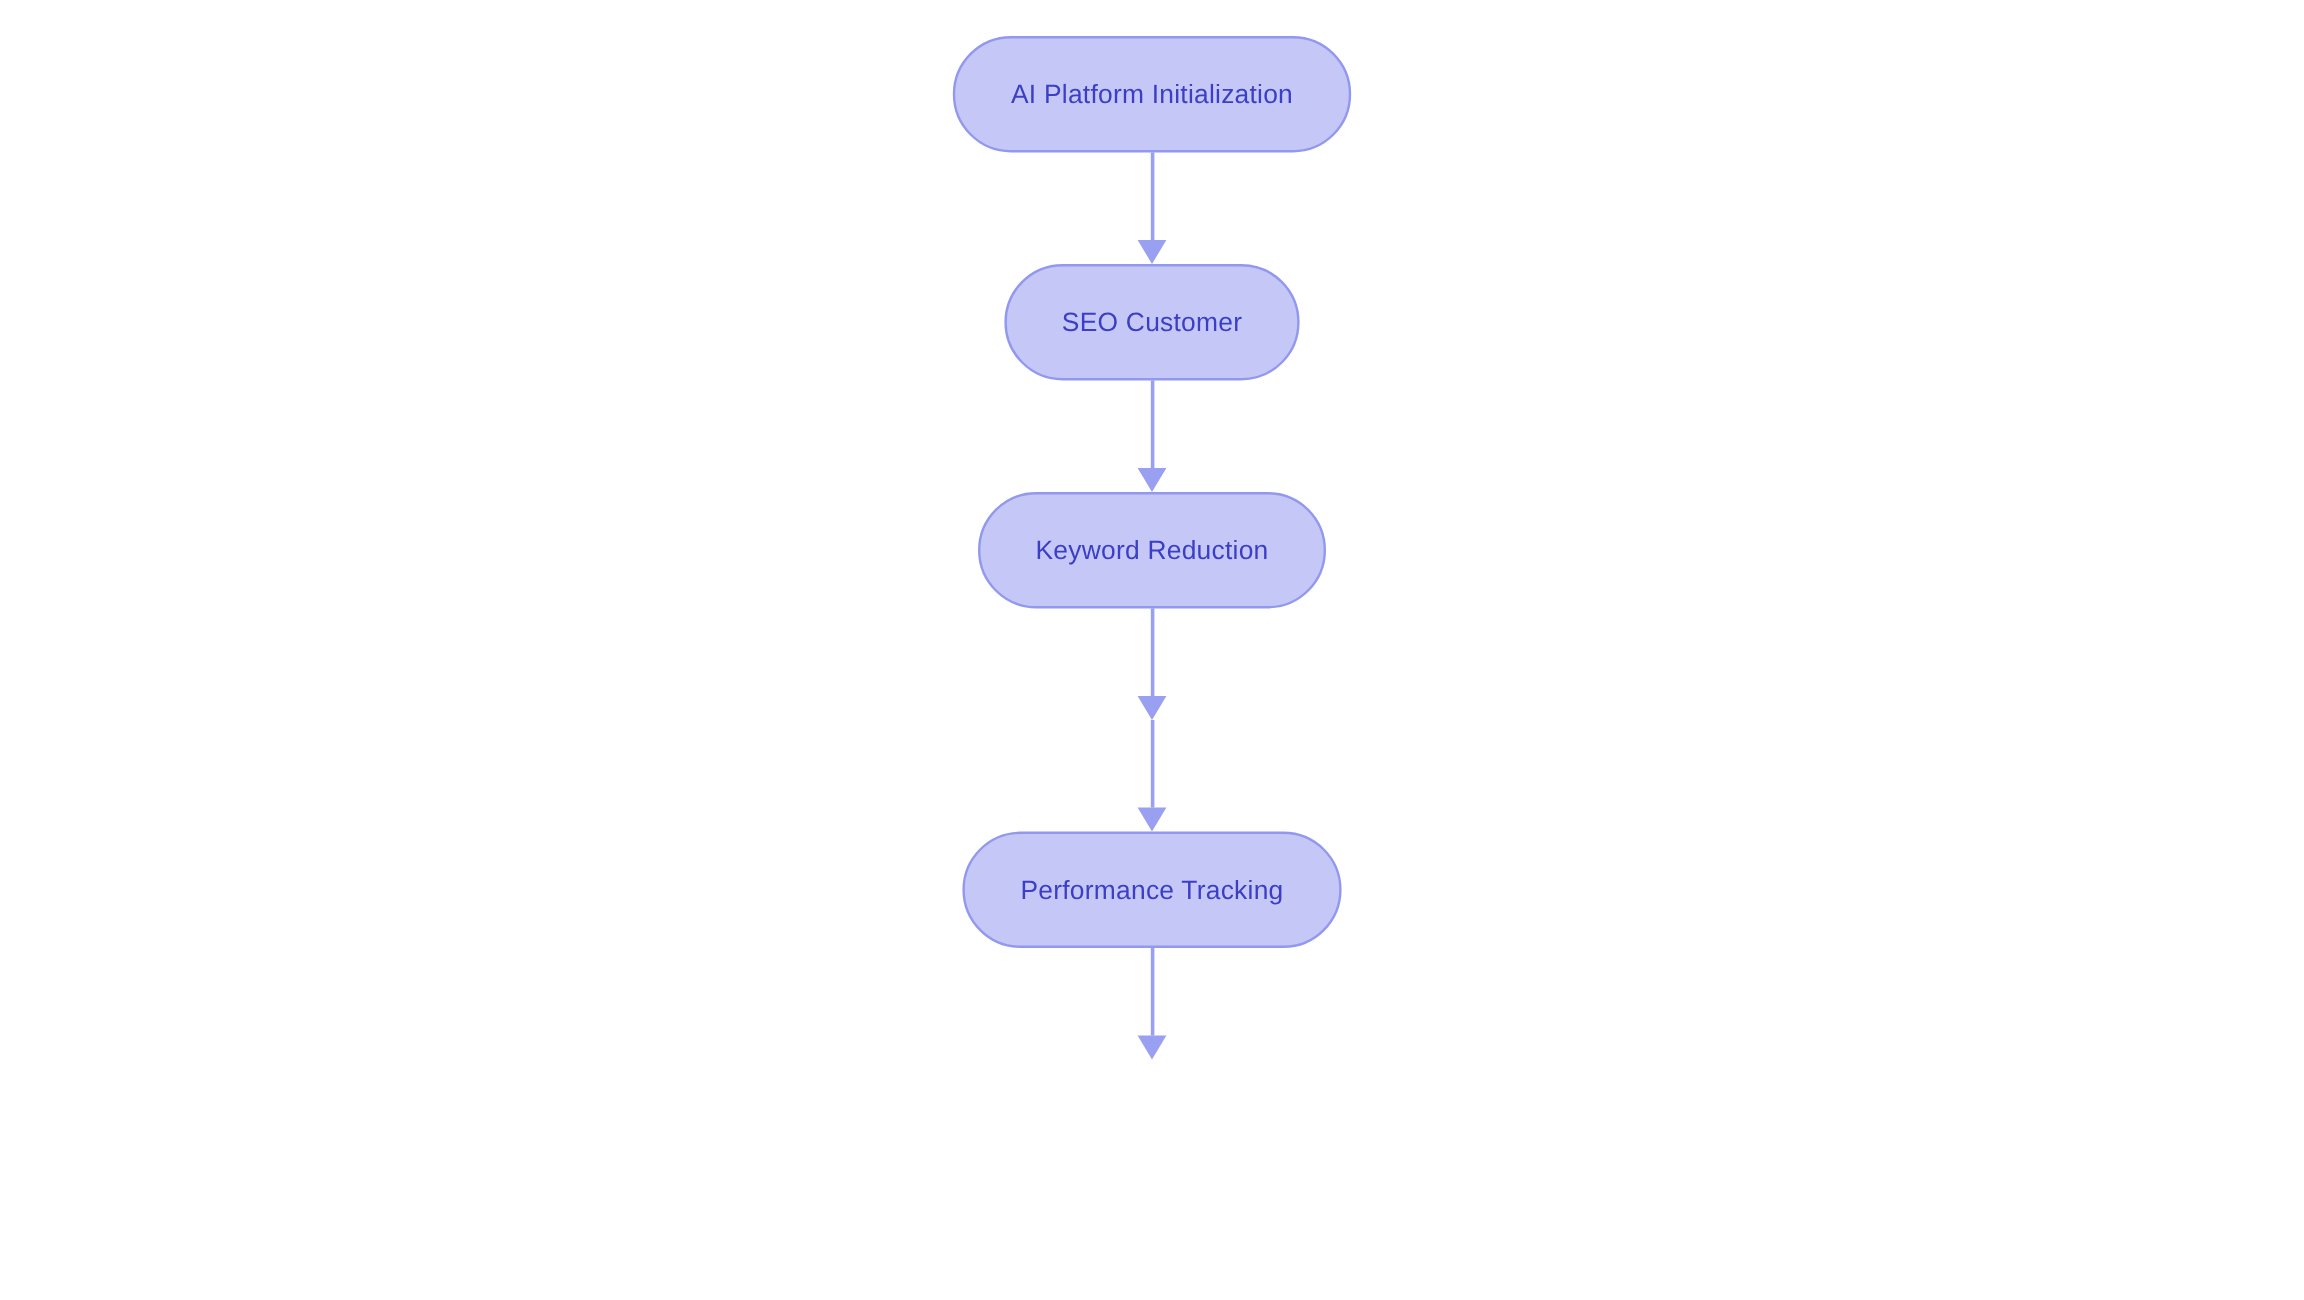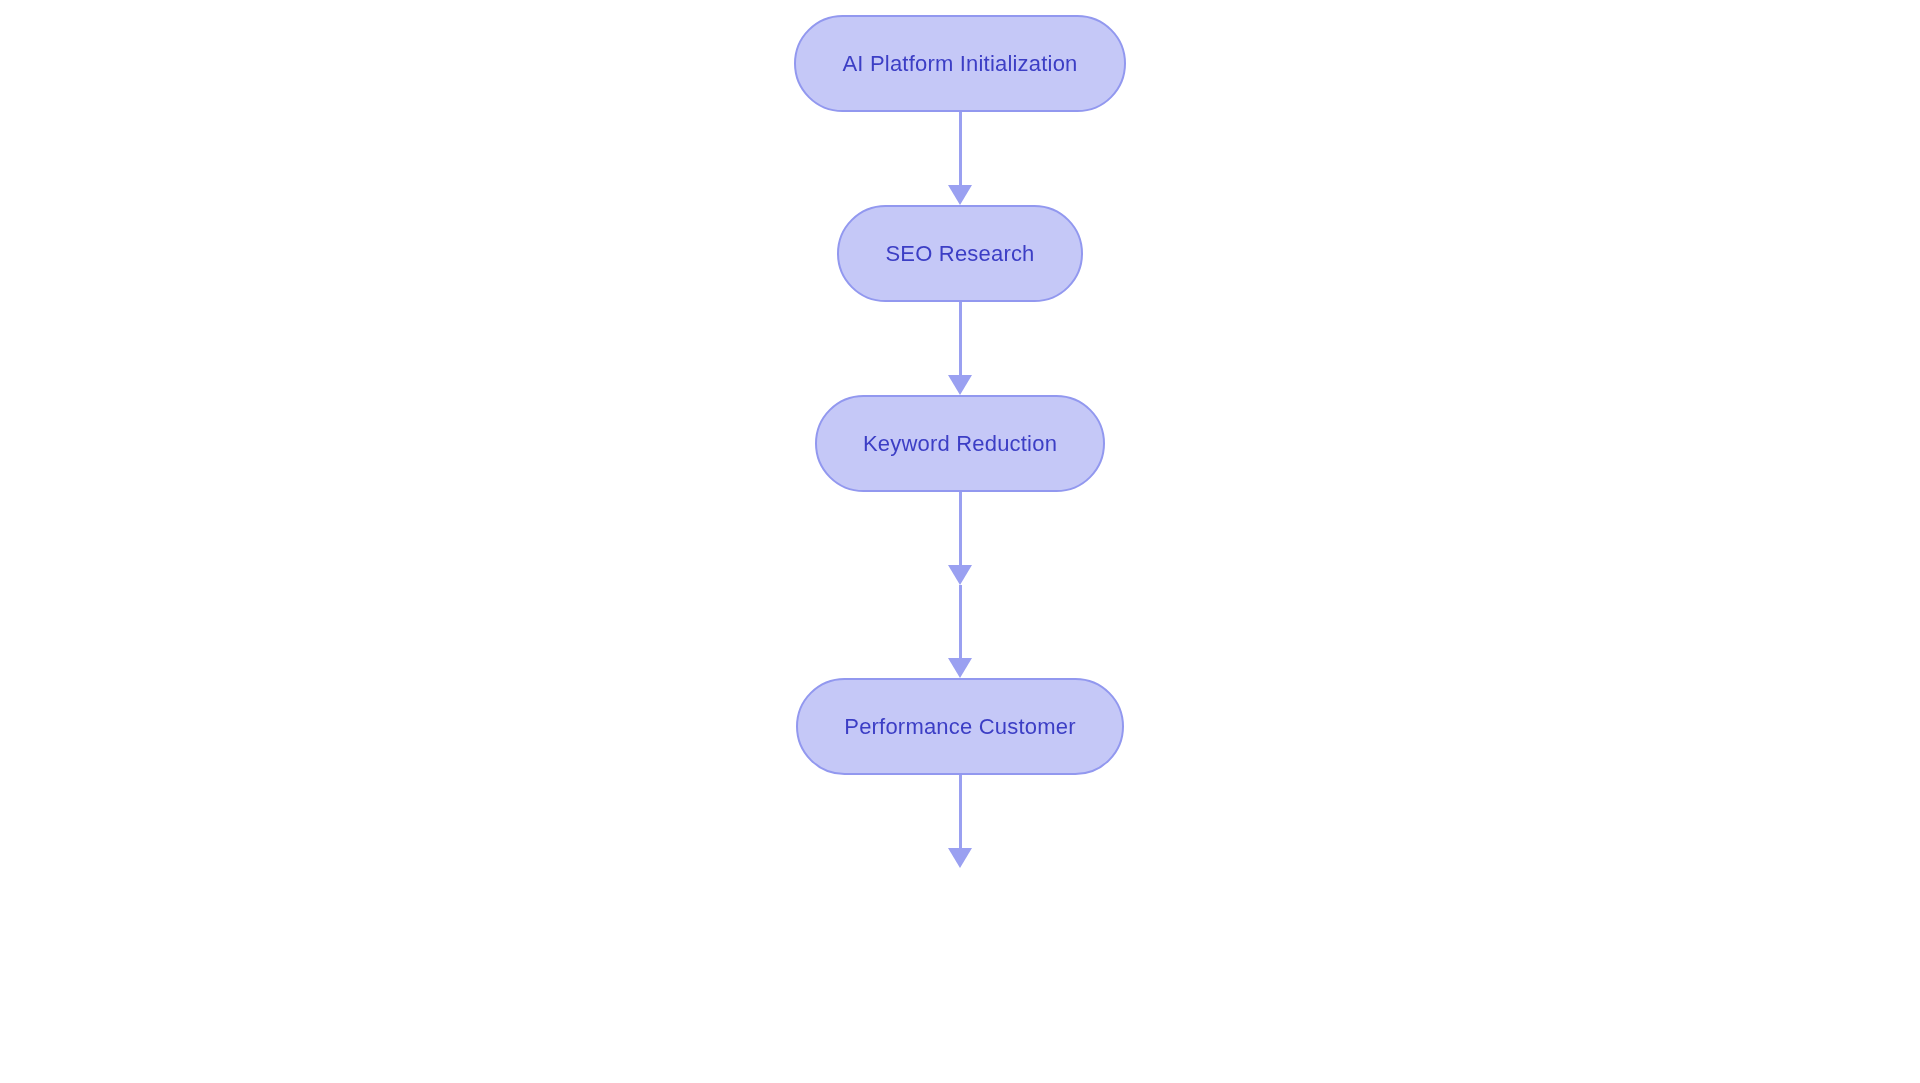"AI Platform Initialization" .canvas { padding-top: 15px -> 30px }
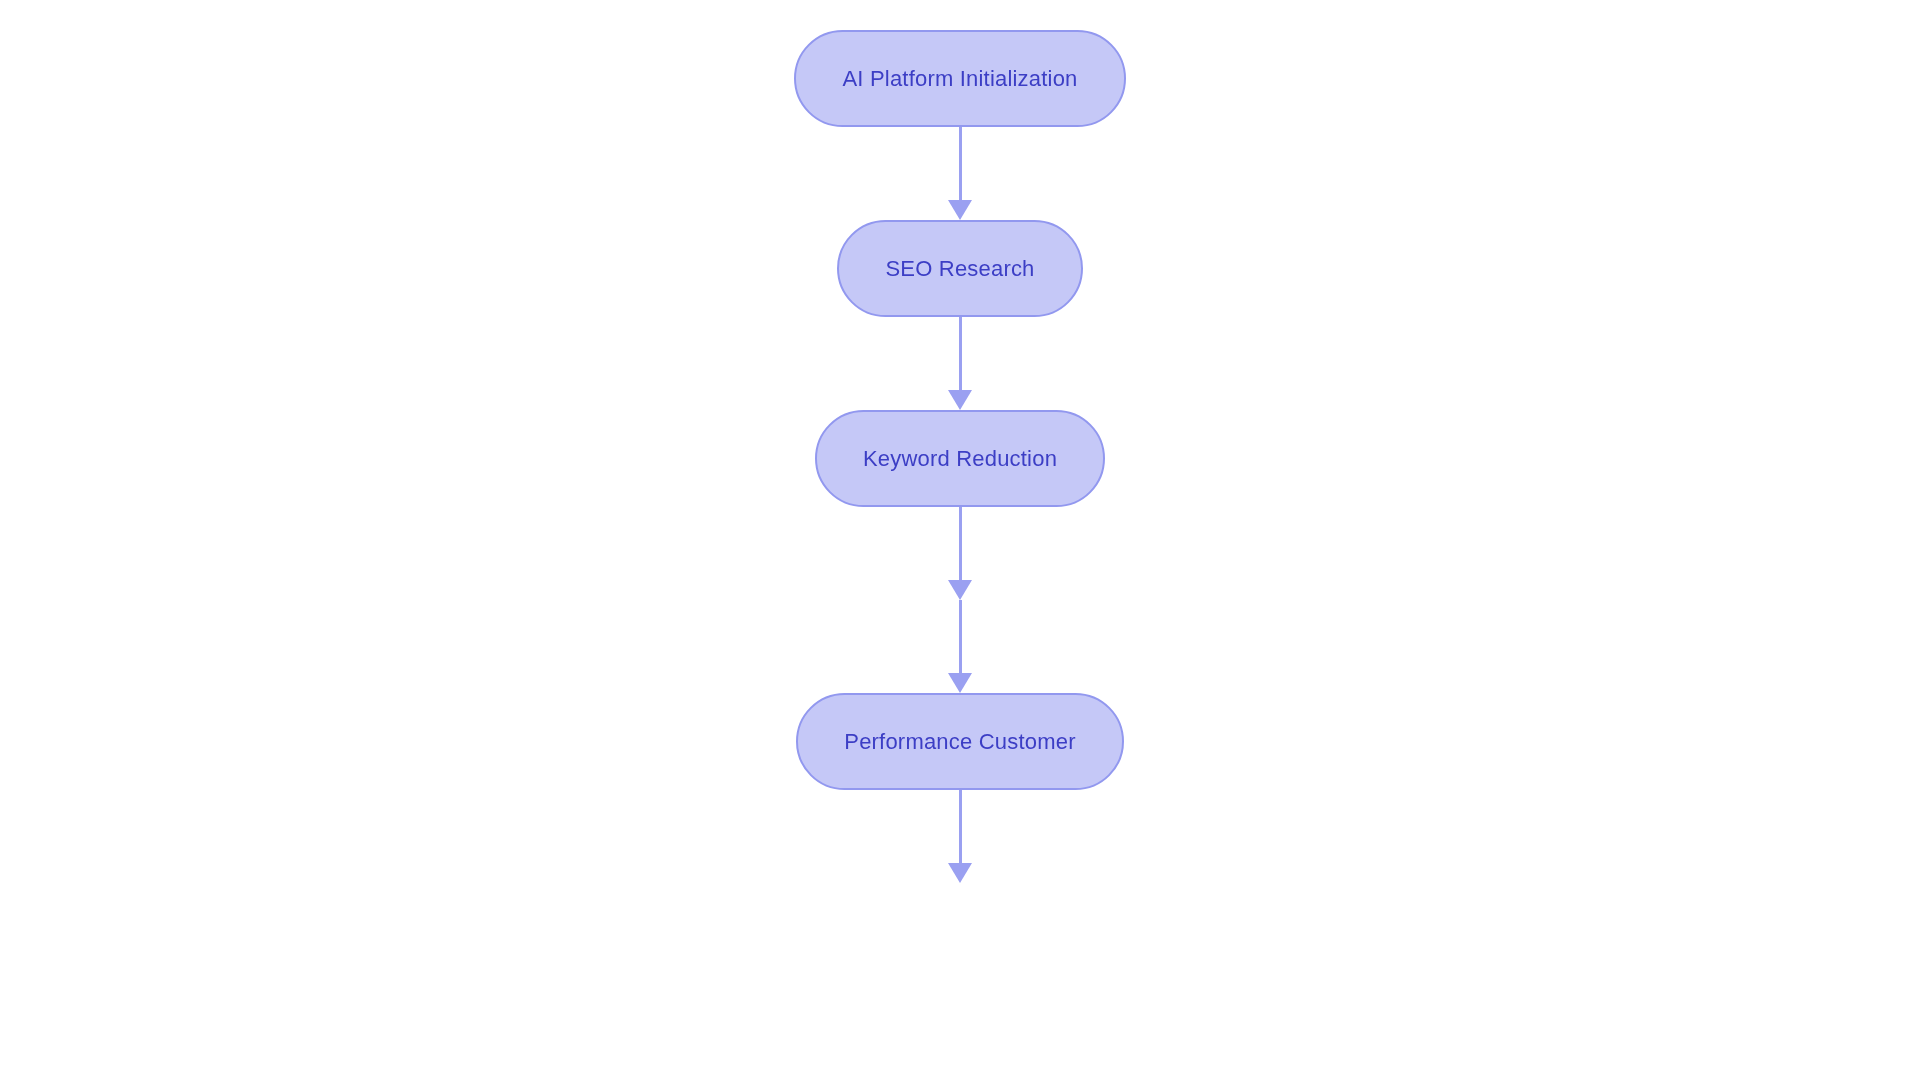"SEO Research" span { text: Research -> Customer }
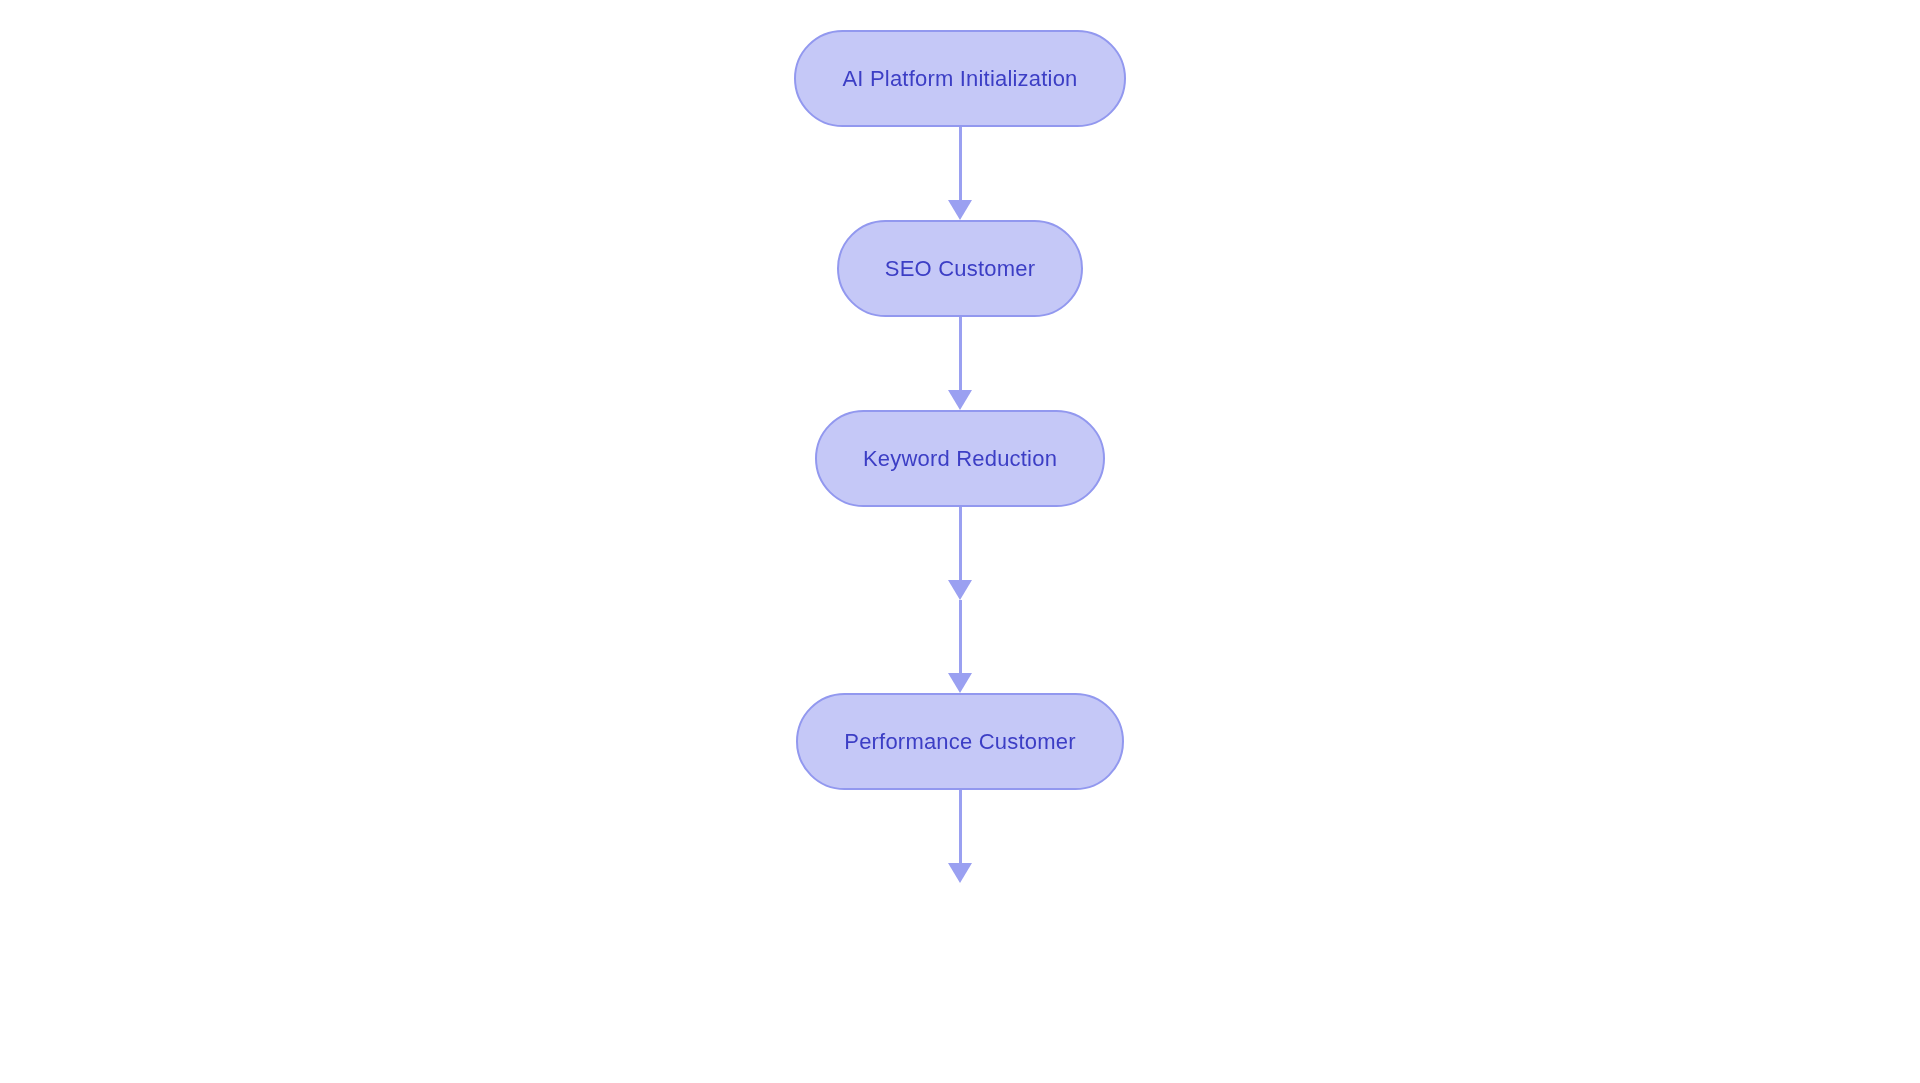"Performance Customer" span { text: Customer -> Tracking }
